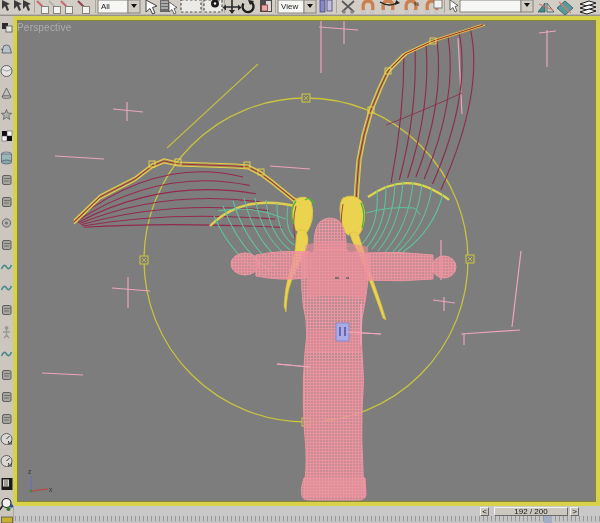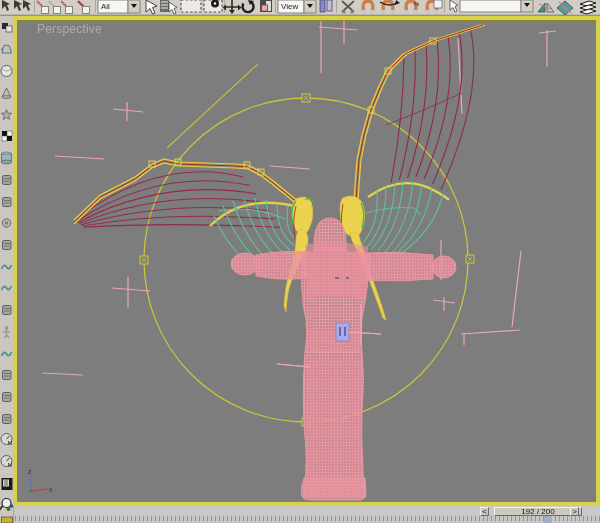"Perspective" #vp .label { font-size: 12px -> 10px; left: 20px -> 0 }
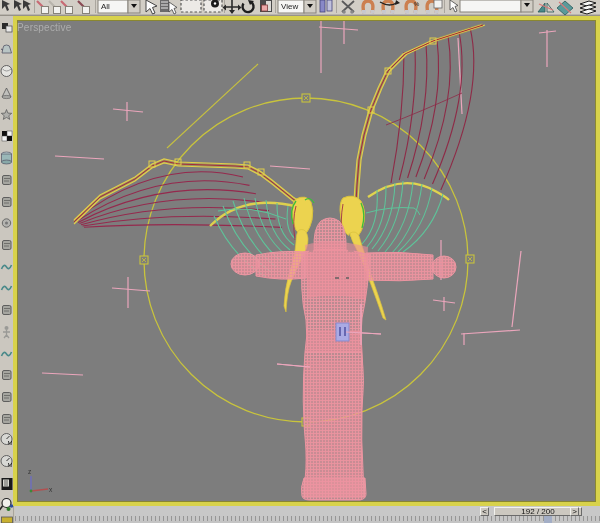"192 / 200" div.tbtn { width: 88px -> 74px }
